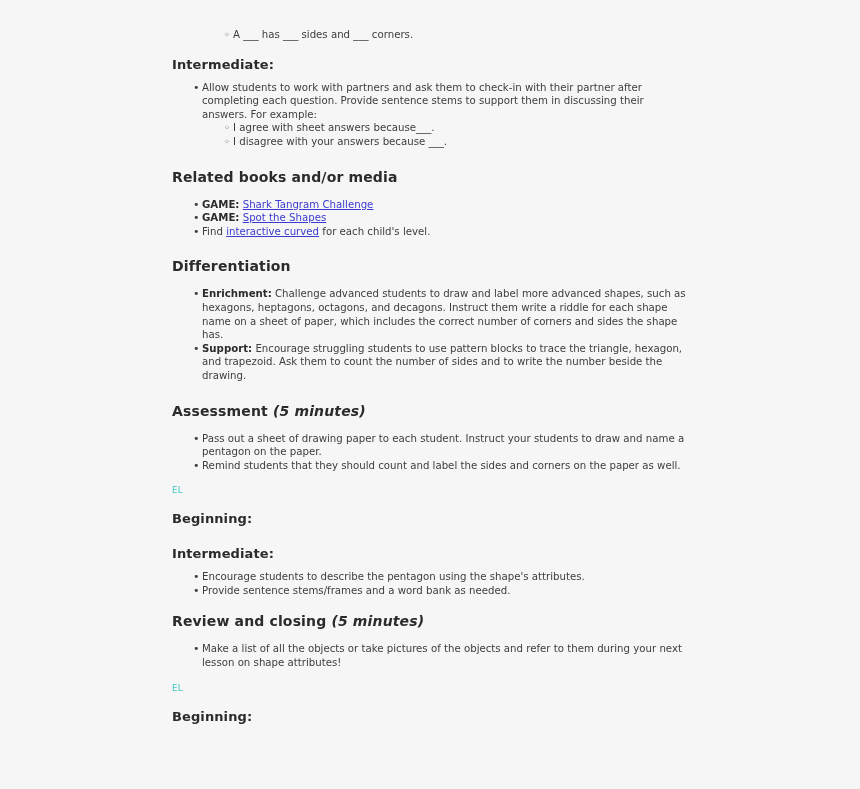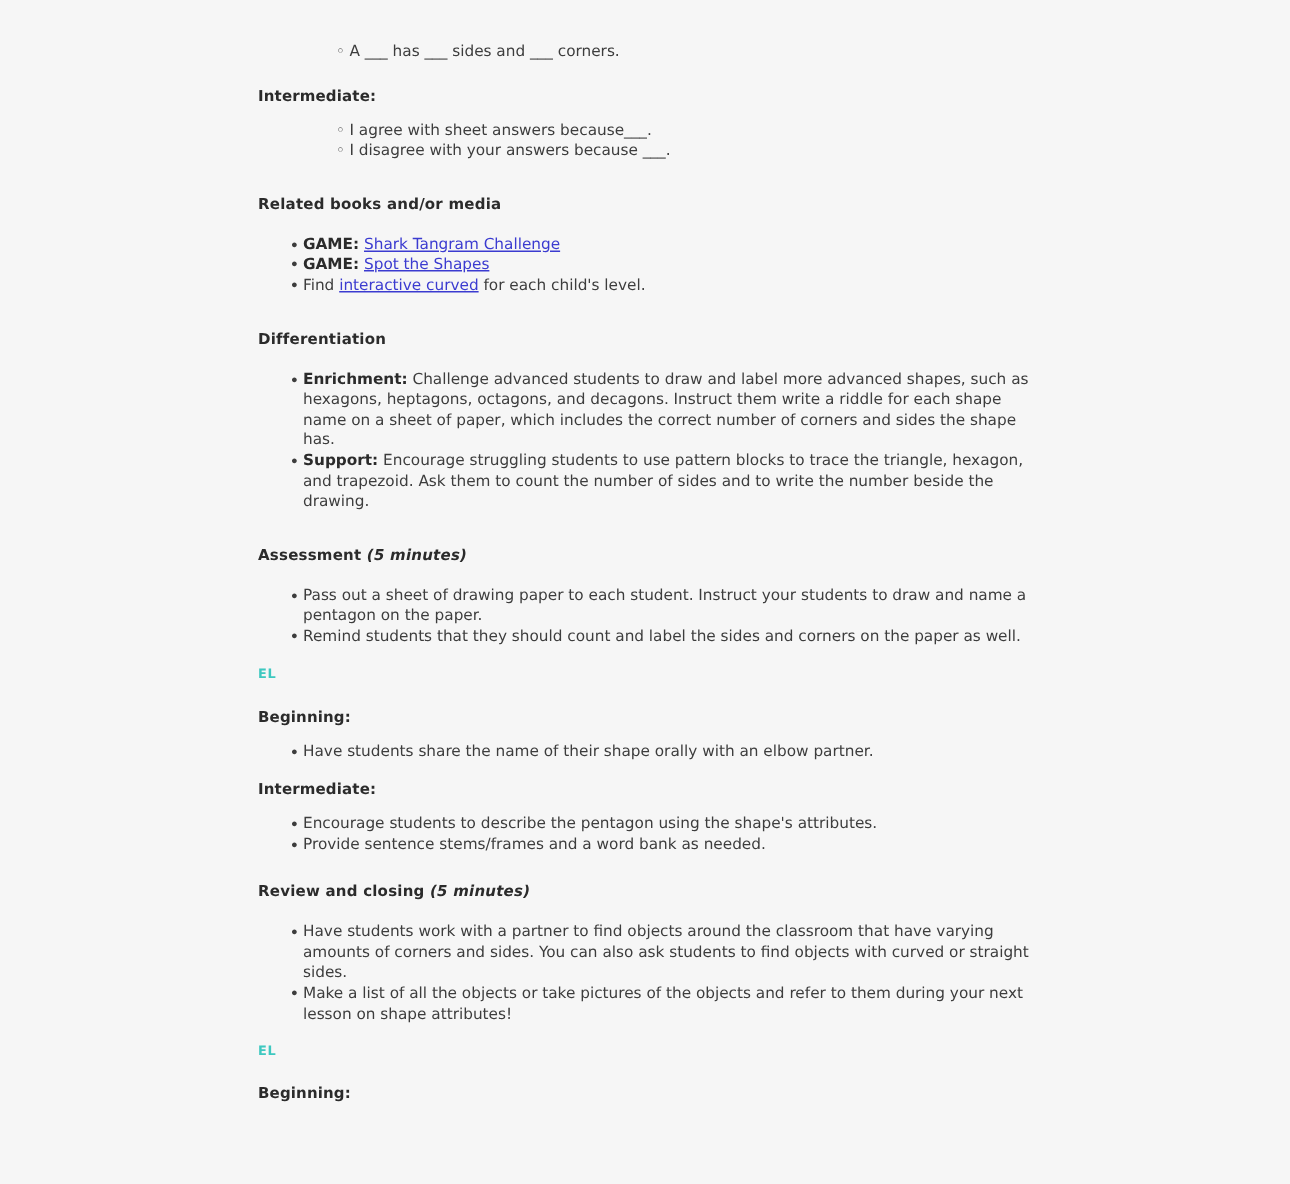"Intermediate:" .sub-heading { font-size: 10px -> 13px }
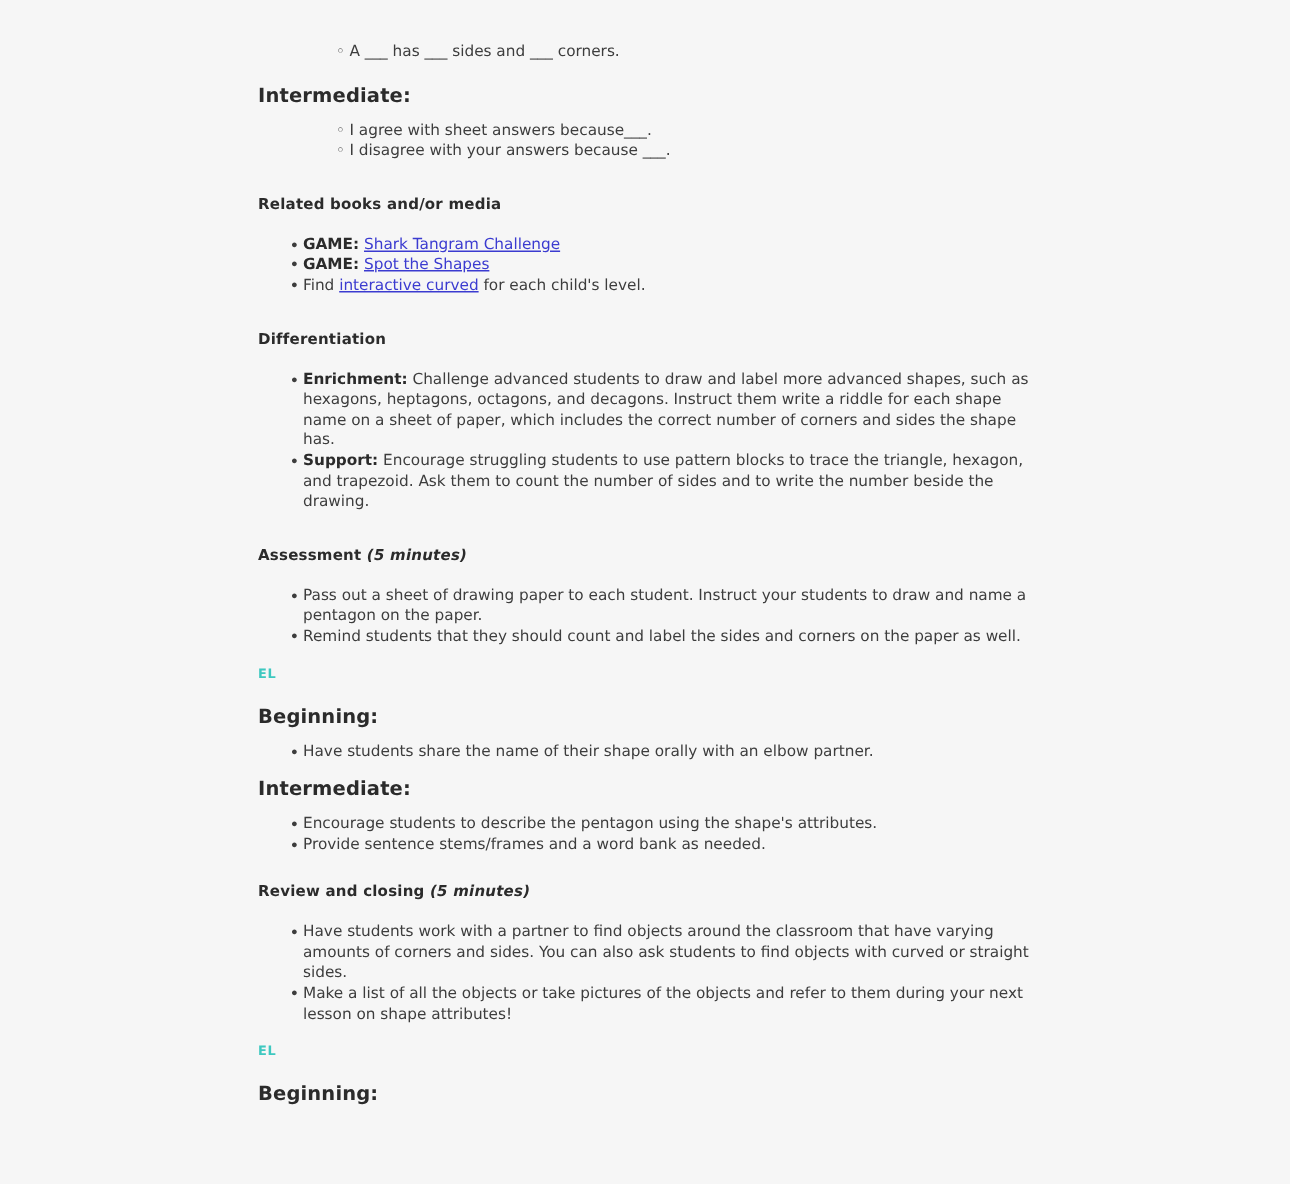"Allow students to work with" ul.lvl1 { html: none -> <ul> <li> <span>Allow students to work with partners and ask them to check-in with their partner after completing each question. Provide sentence stems to support them in discussing their answers. For example:</span> </li> </ul> }
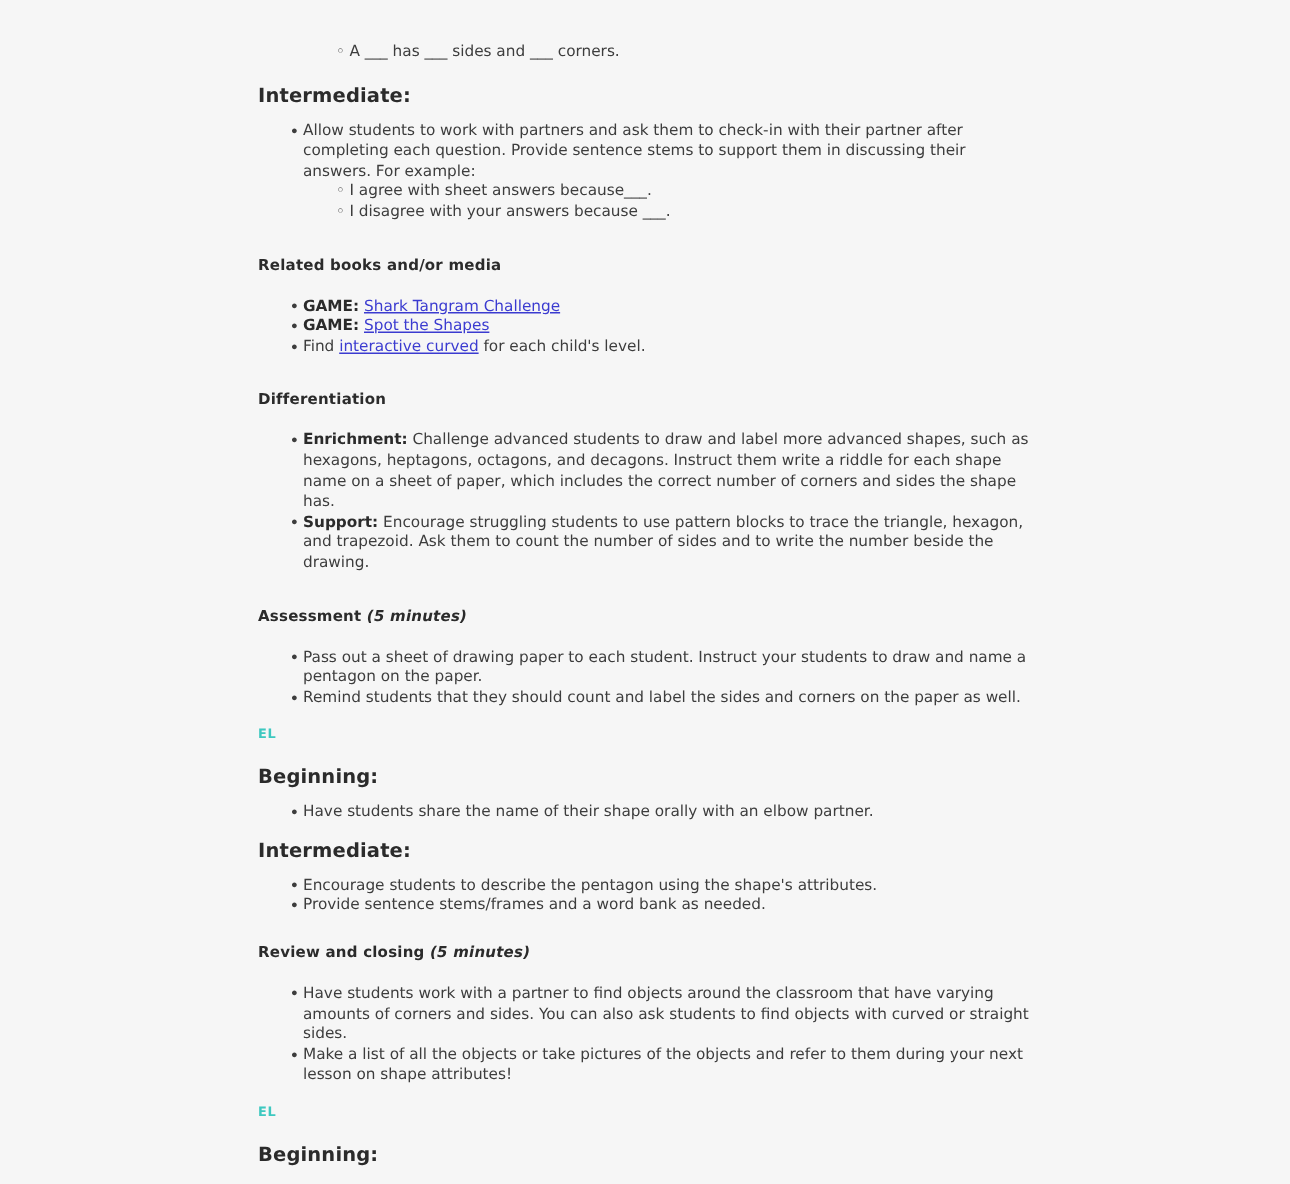"Related books and/or media" .section-heading { font-size: 10px -> 14px }
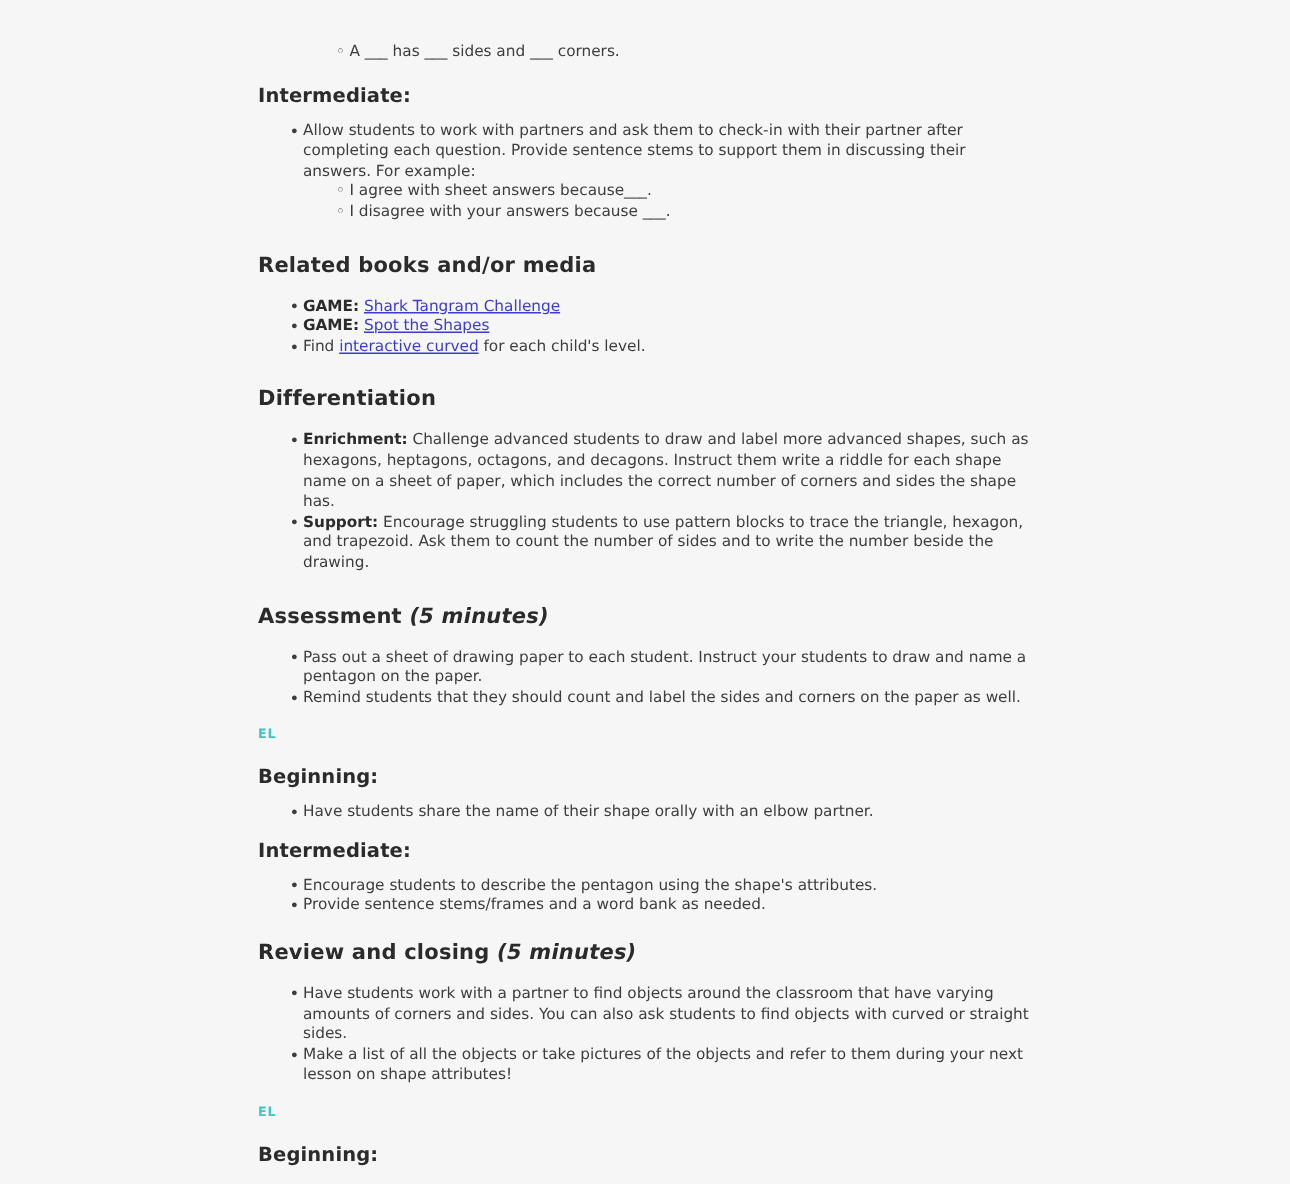"EL" .el-label { font-weight: bold -> normal }
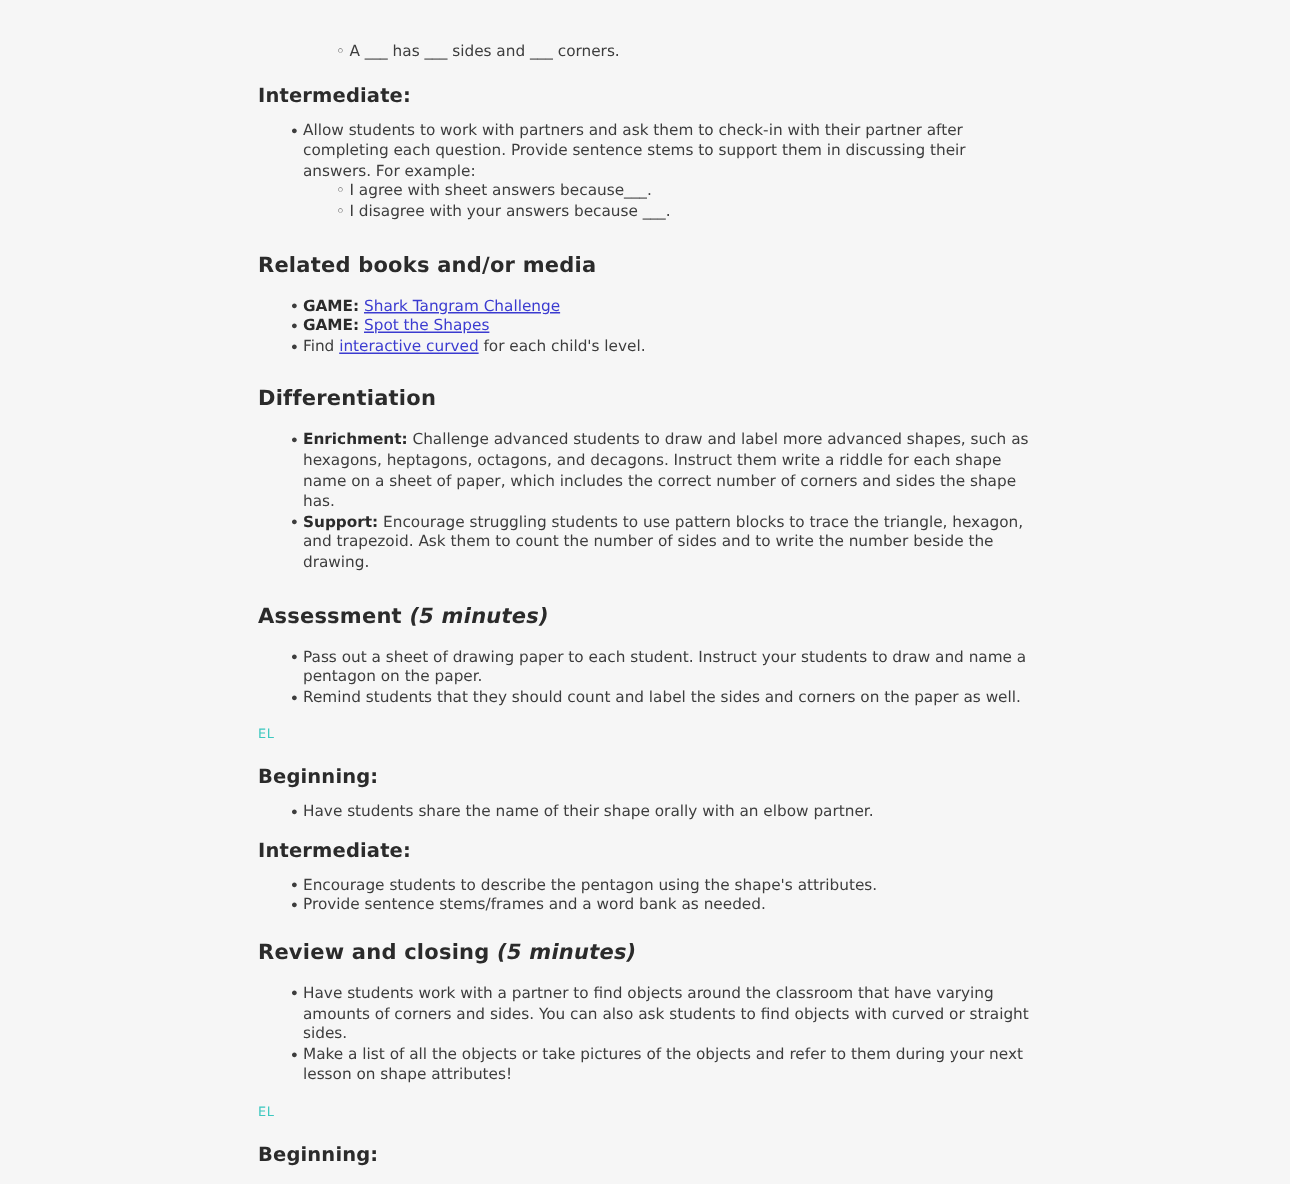"Have students share the name" li { html: <li> <span>Have students share the name of their shape orally with an elbow partner.</span> </li> -> none }
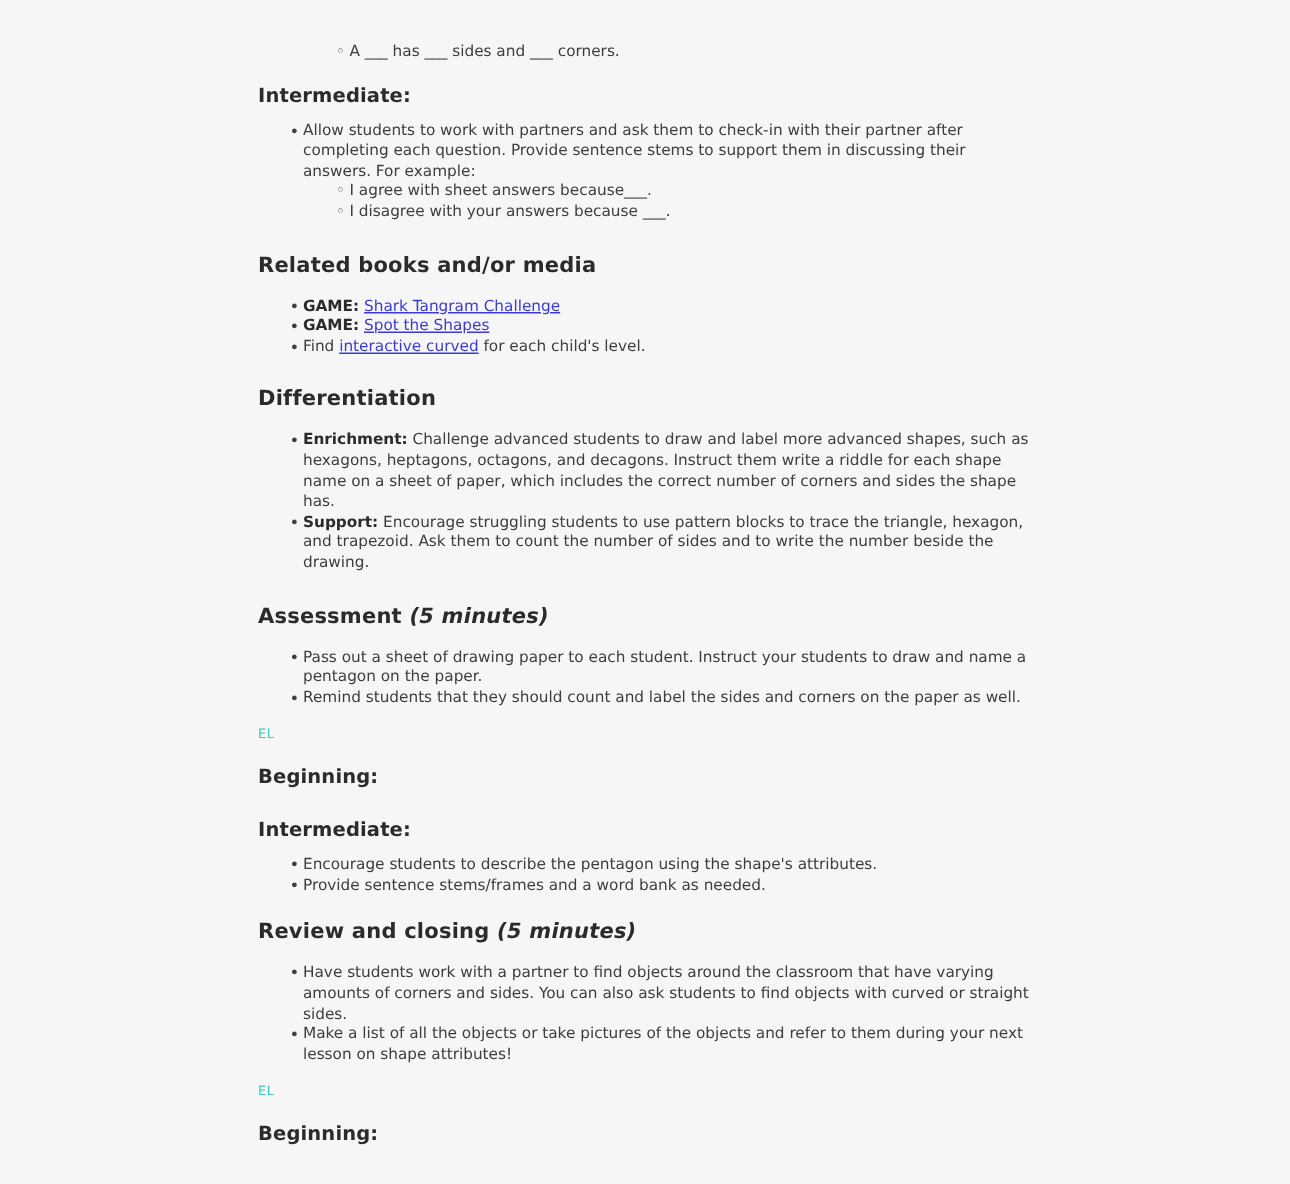"Have students work with a" li { html: <li> <span>Have students work with a partner to find objects around the classroom that have varying amounts of corners and sides. You can also ask students to find objects with curved or straight sides.</span> </li> -> none }
